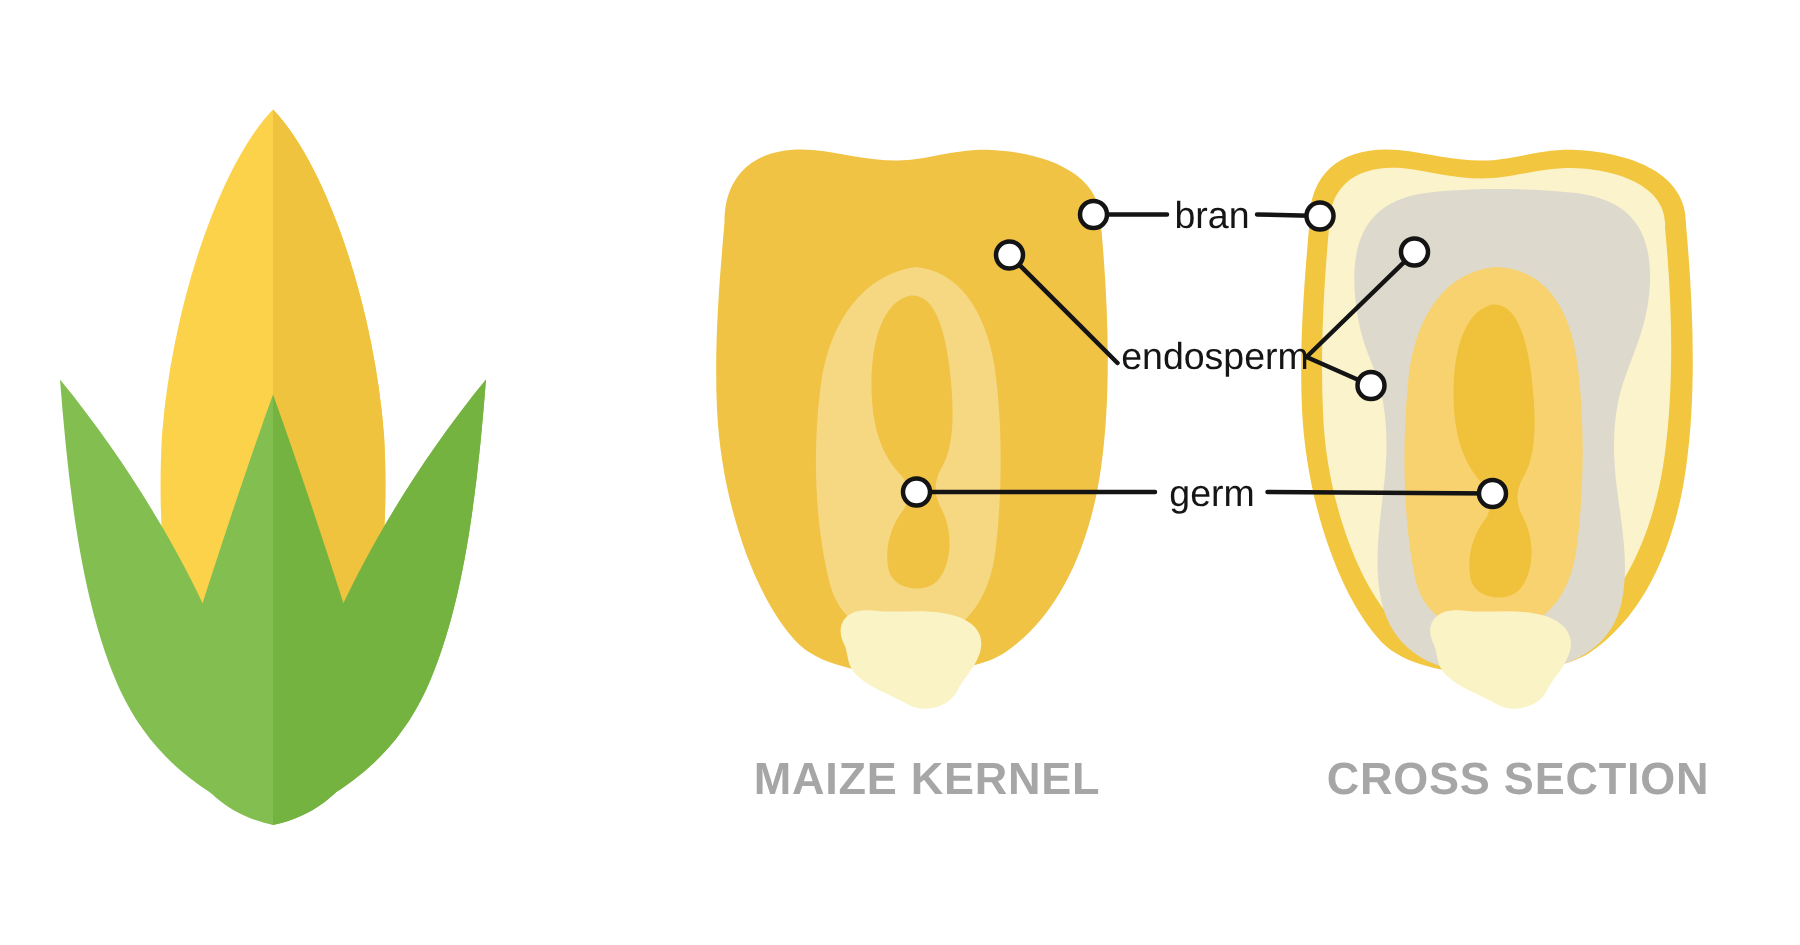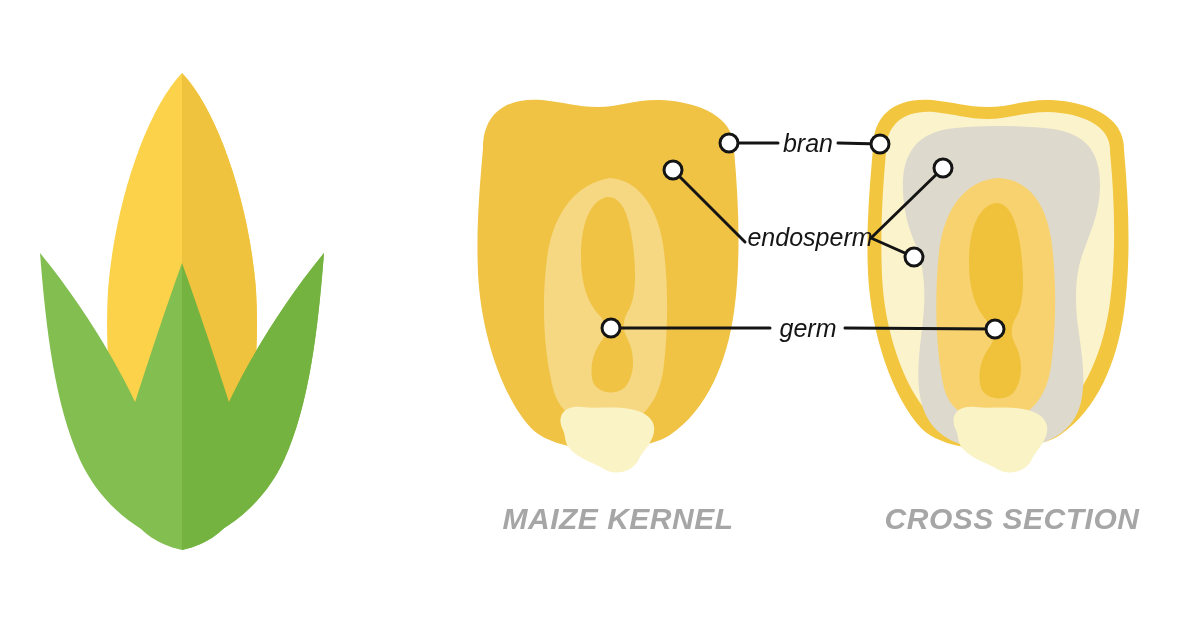"bran" .canvas { font-style: italic -> none }
